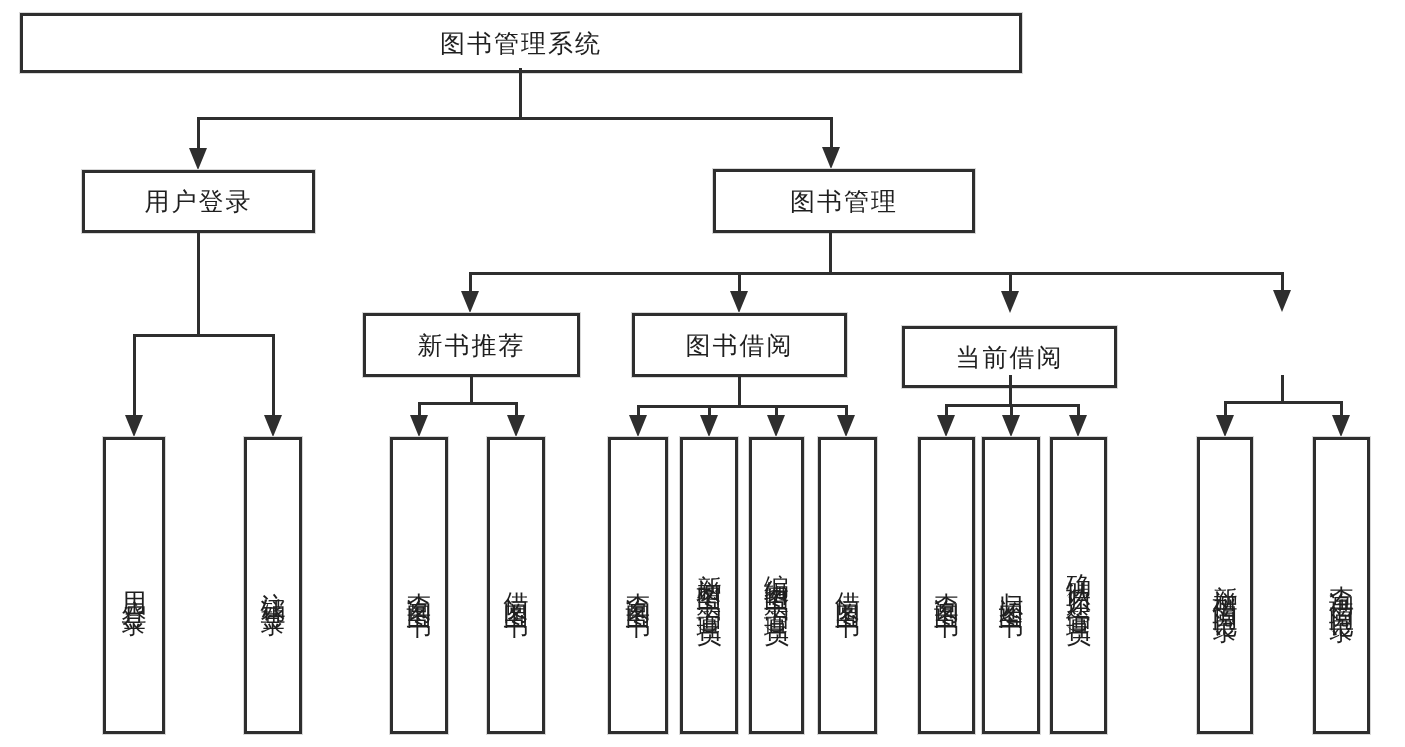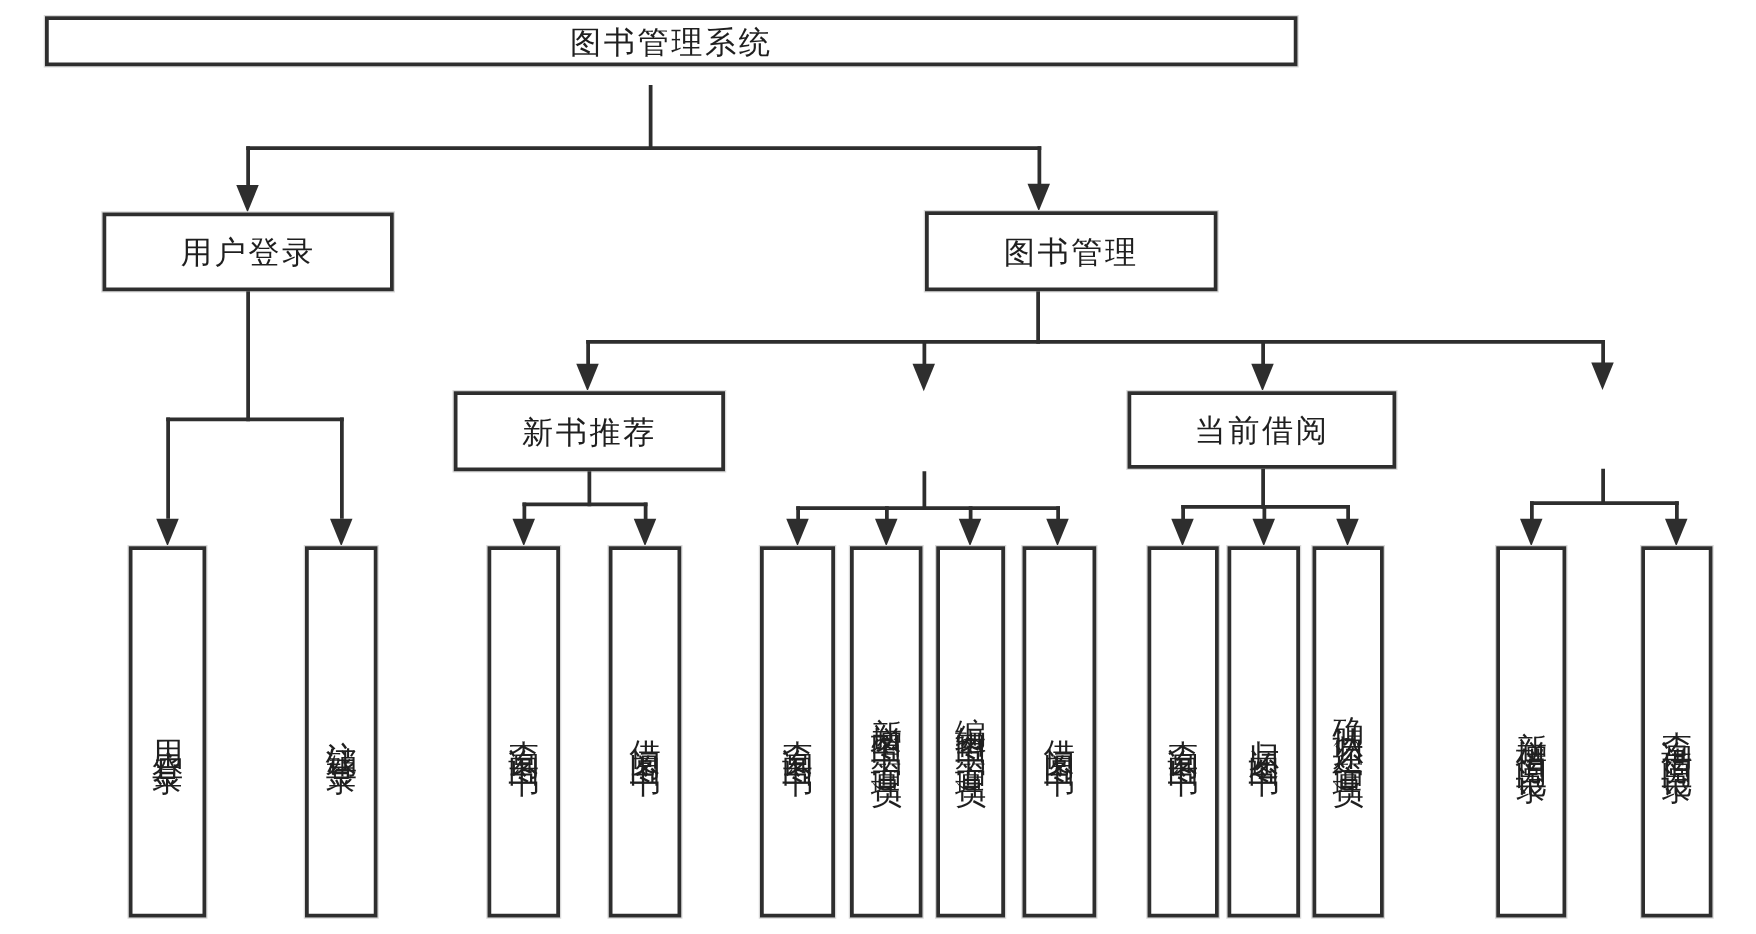"图书管理系统" div.box { height: 40px -> 60px; margin-left: 16px -> none }
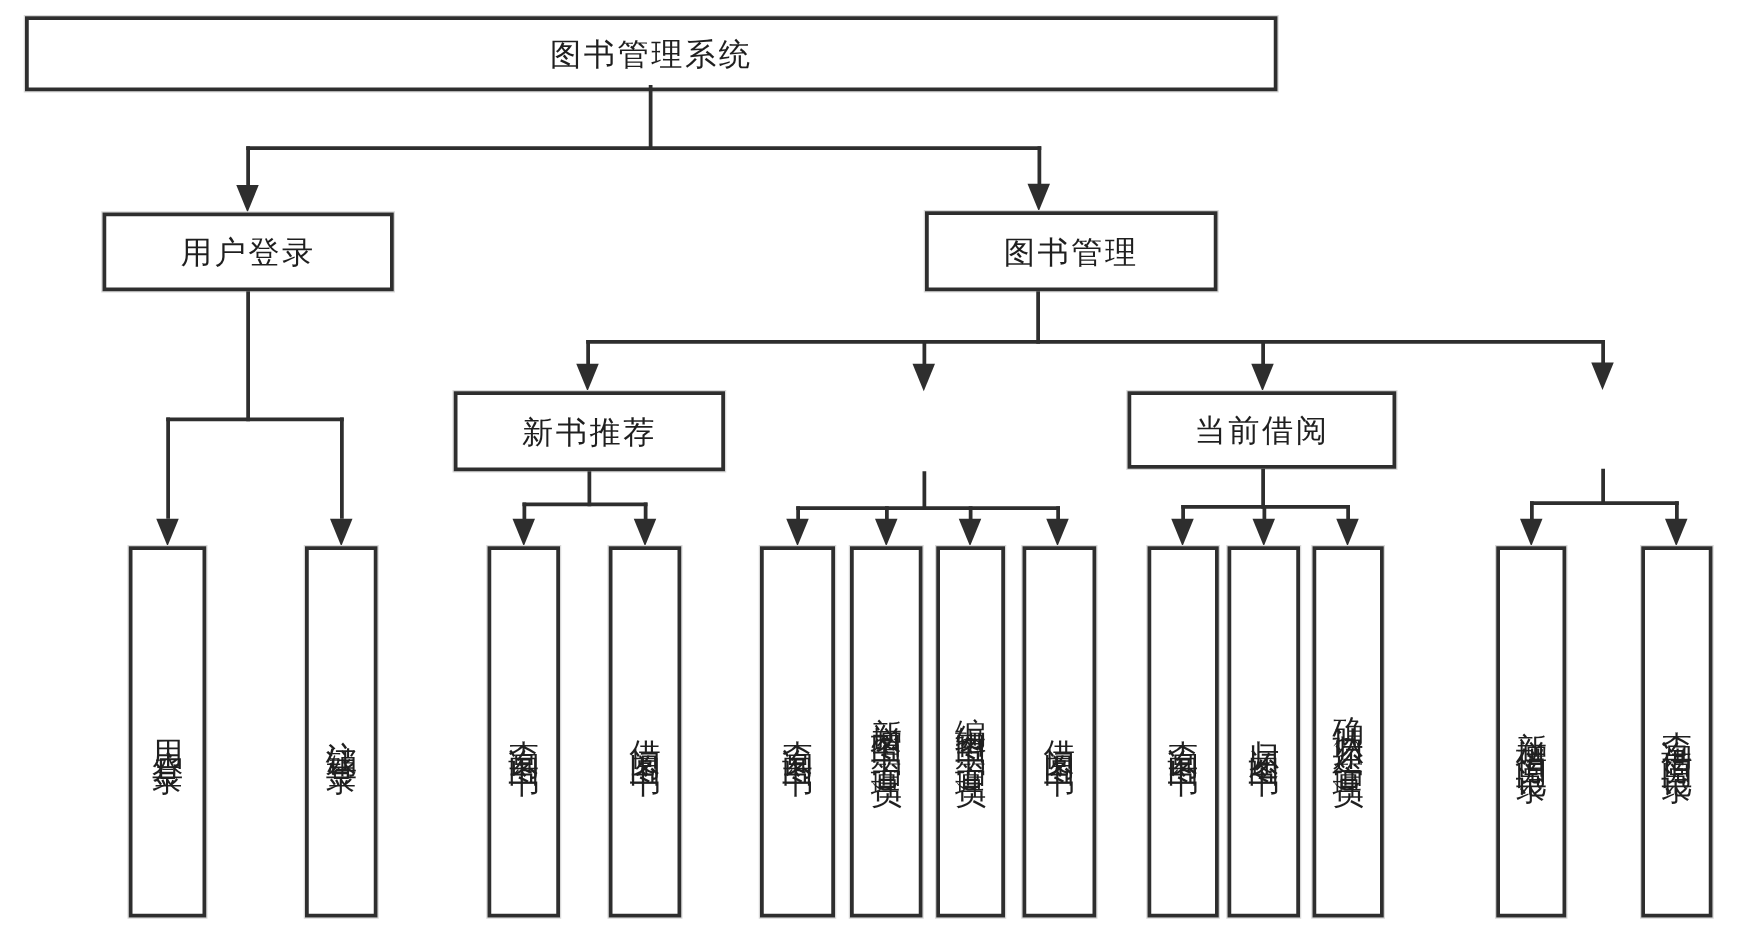"图书管理" div.box { margin-left: 27px -> none; width: 234px -> 262px }
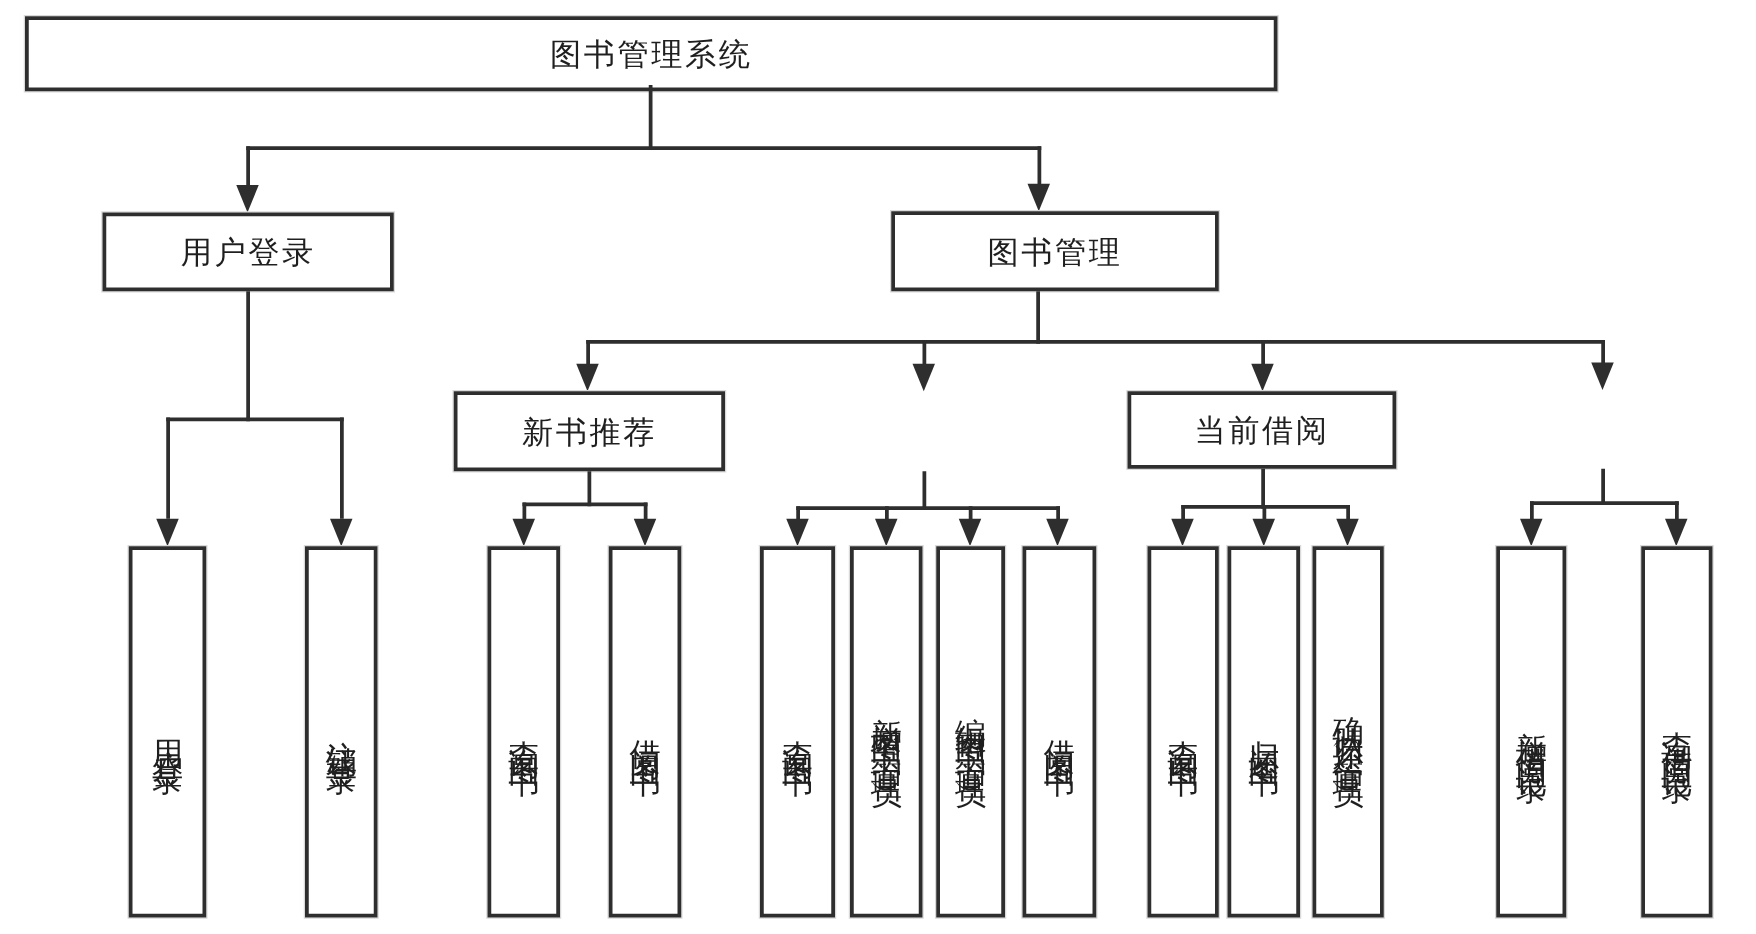"图书借阅" div.box { html: none -> <div> <span>图书借阅</span> </div> }
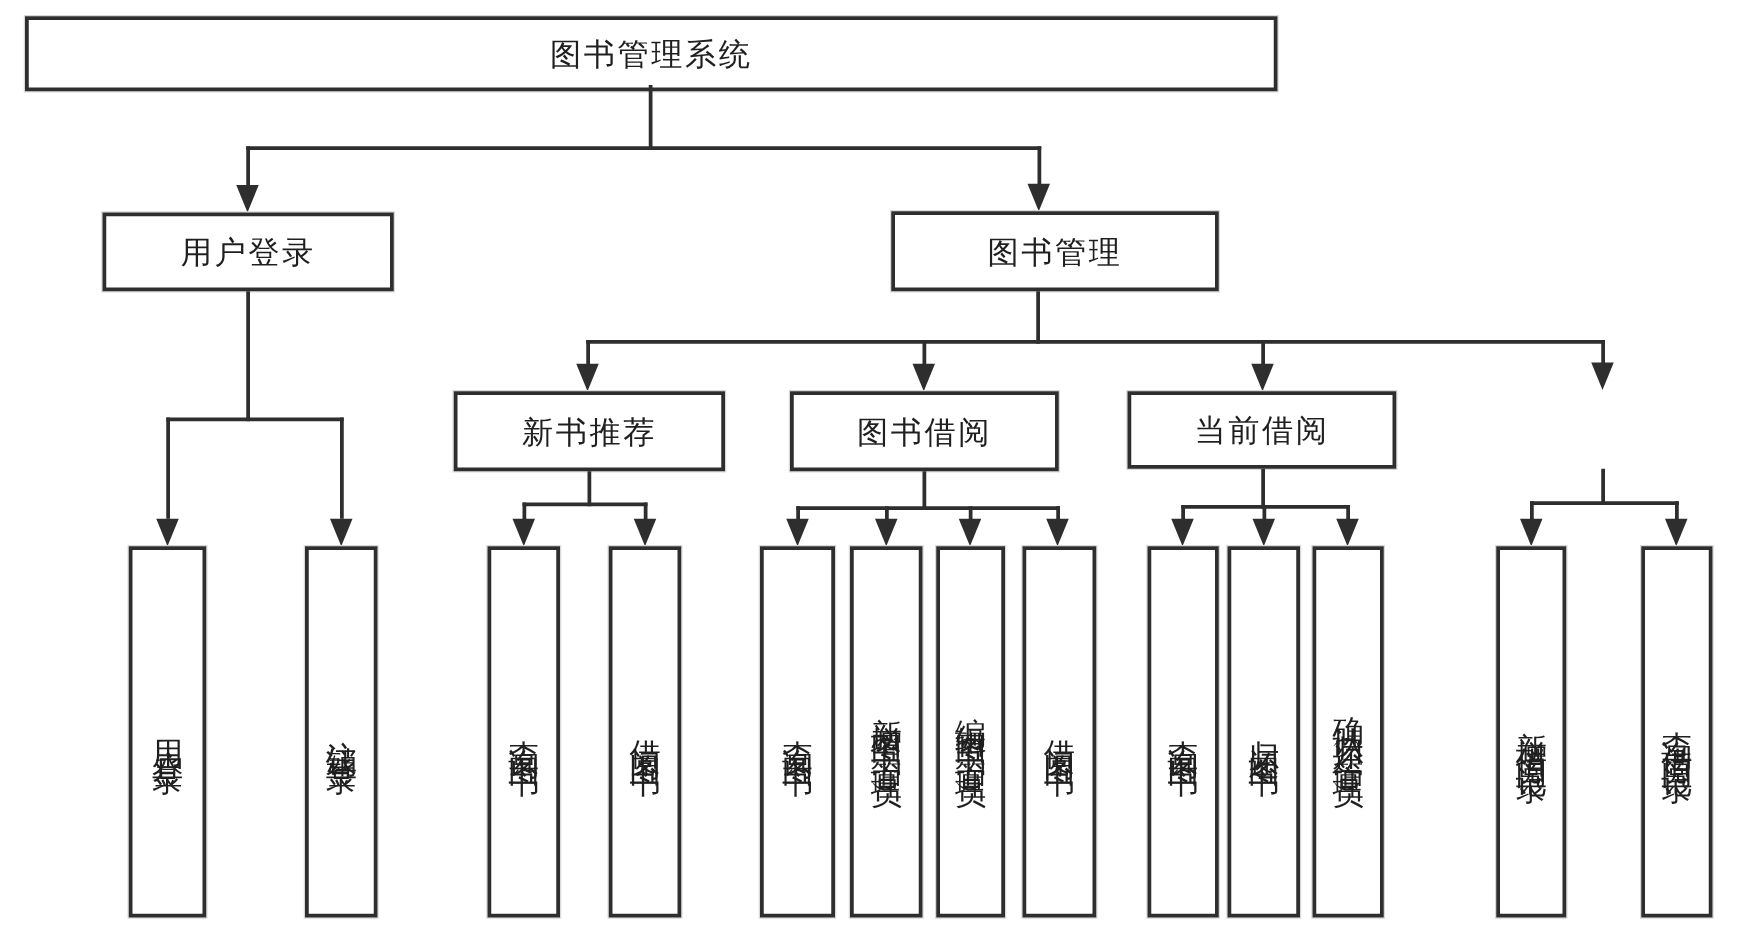"当前借阅" div.box { top: 313px -> 326px }
